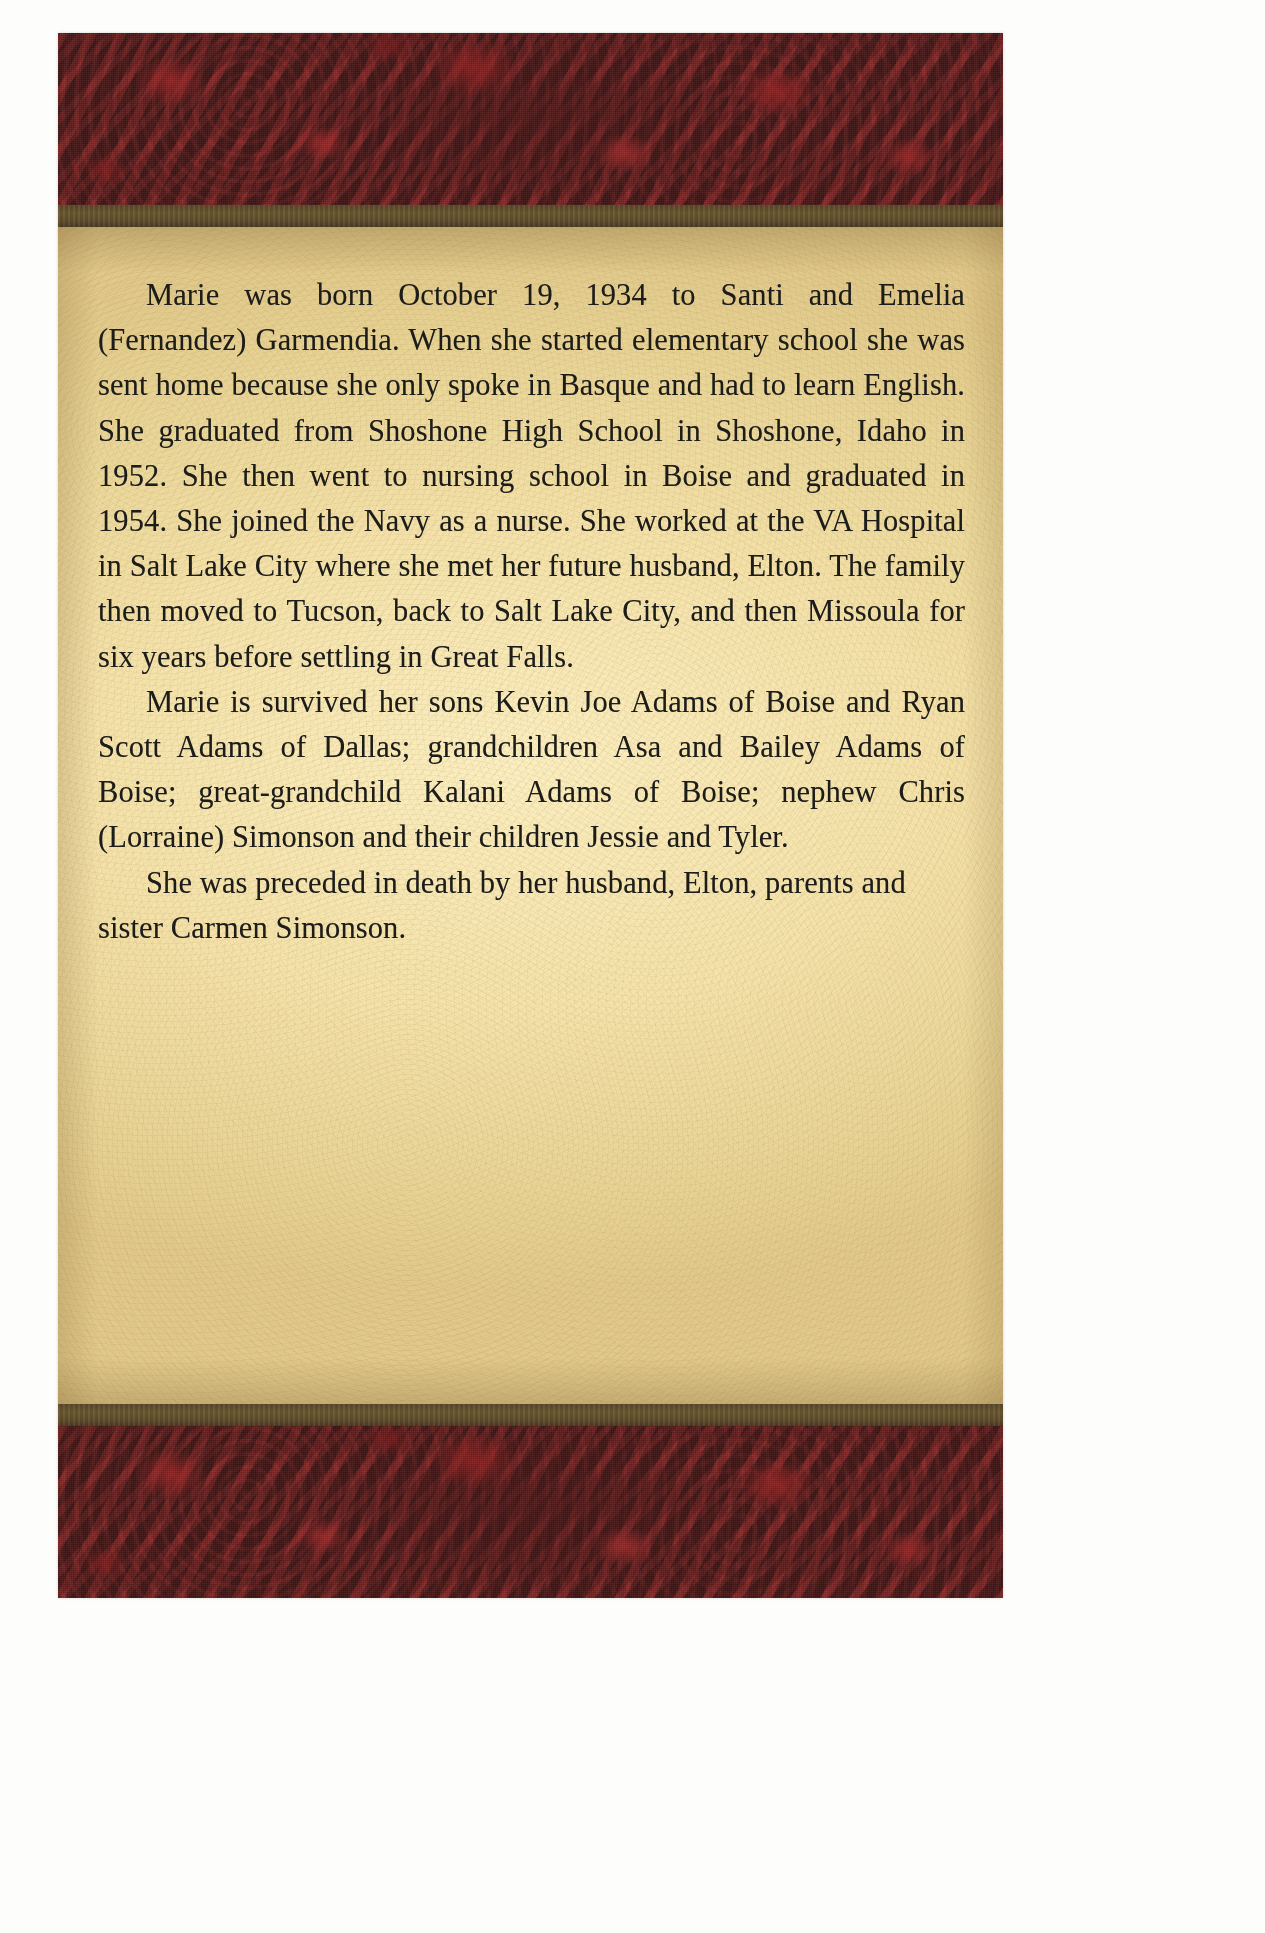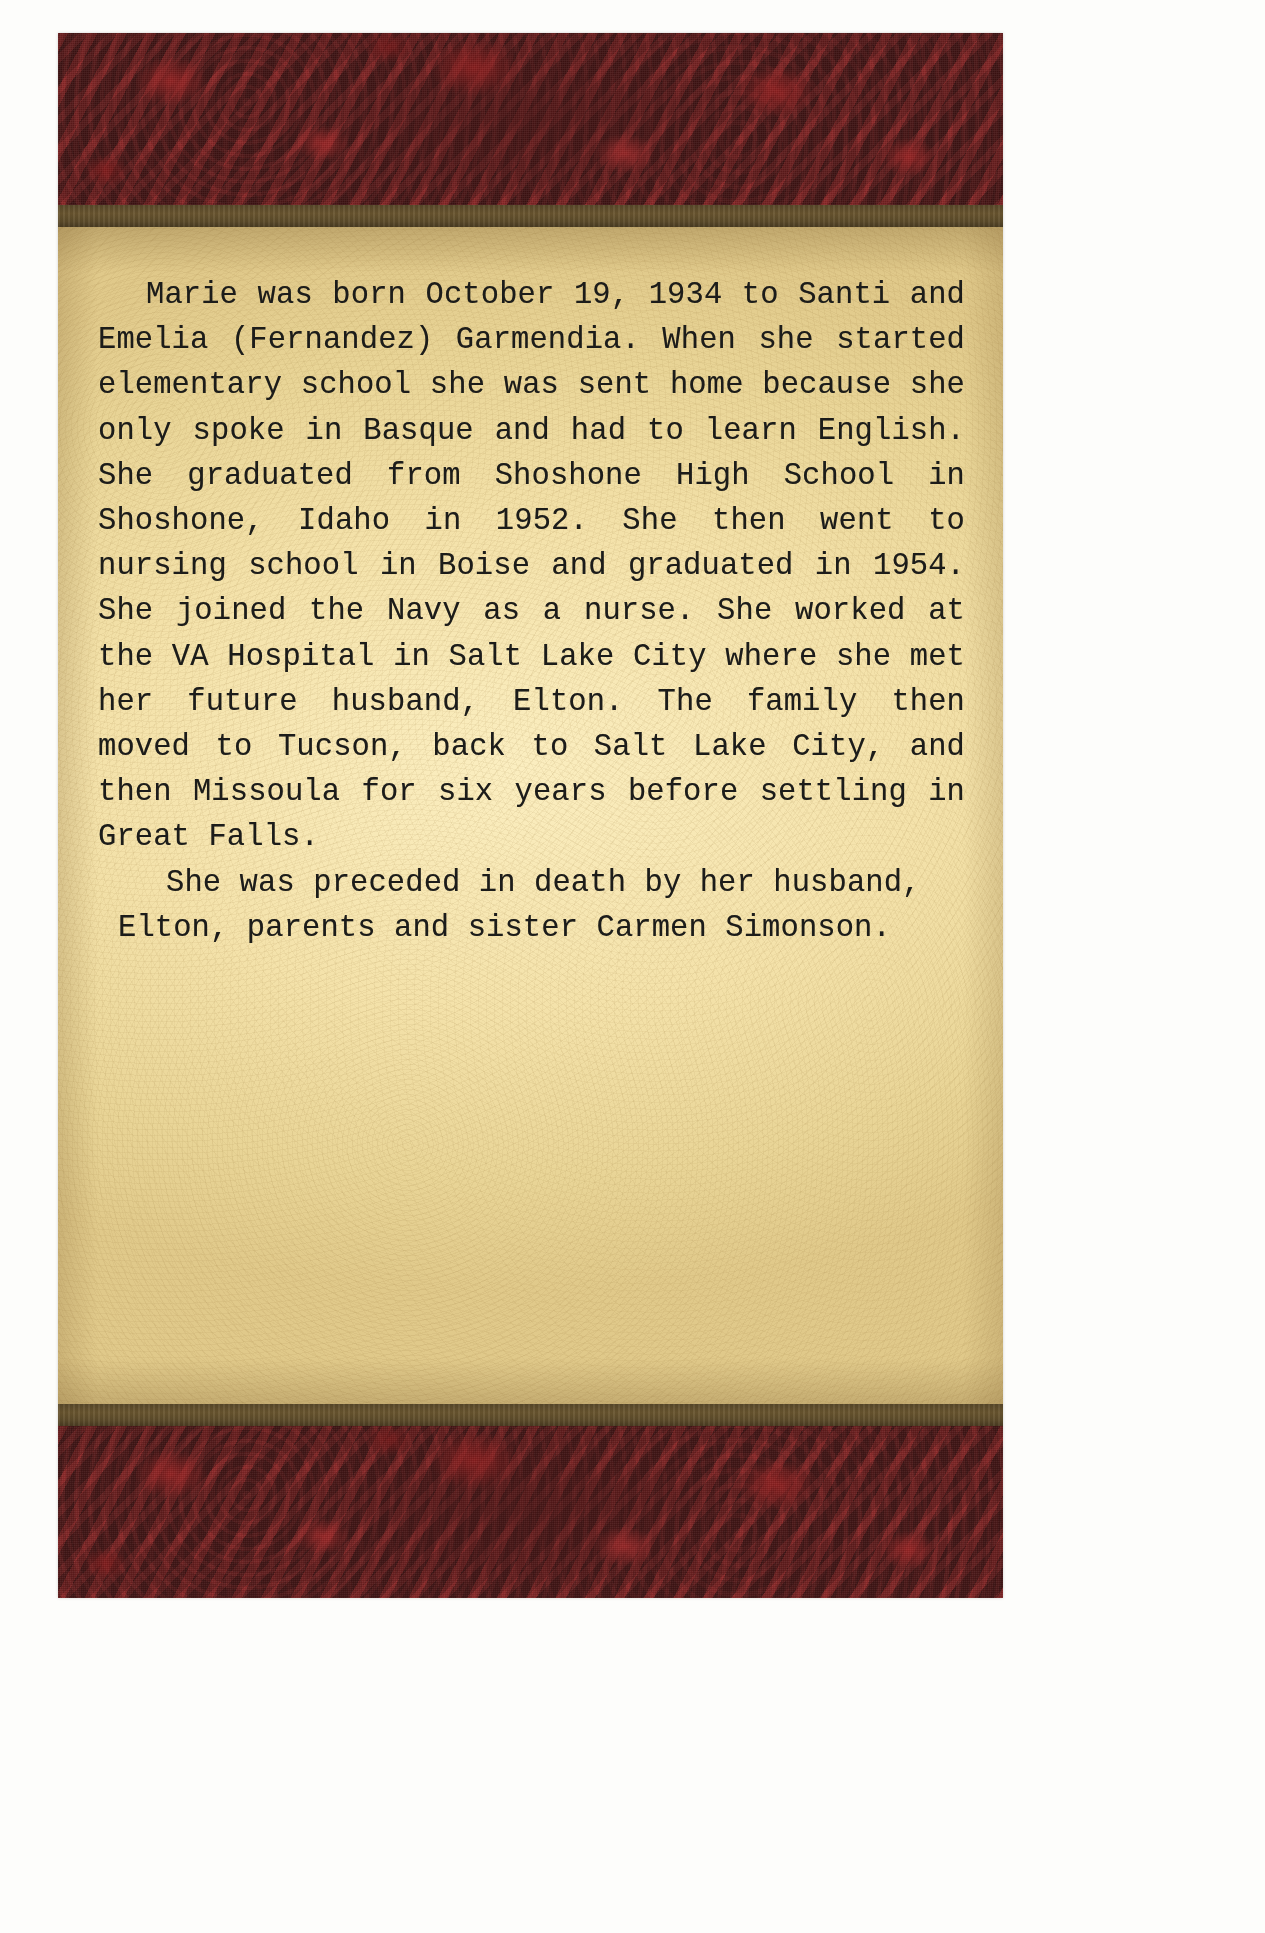"Marie was born October 19," #obituary-text { font-family: Liberation Mono, monospace -> Liberation Serif, serif }
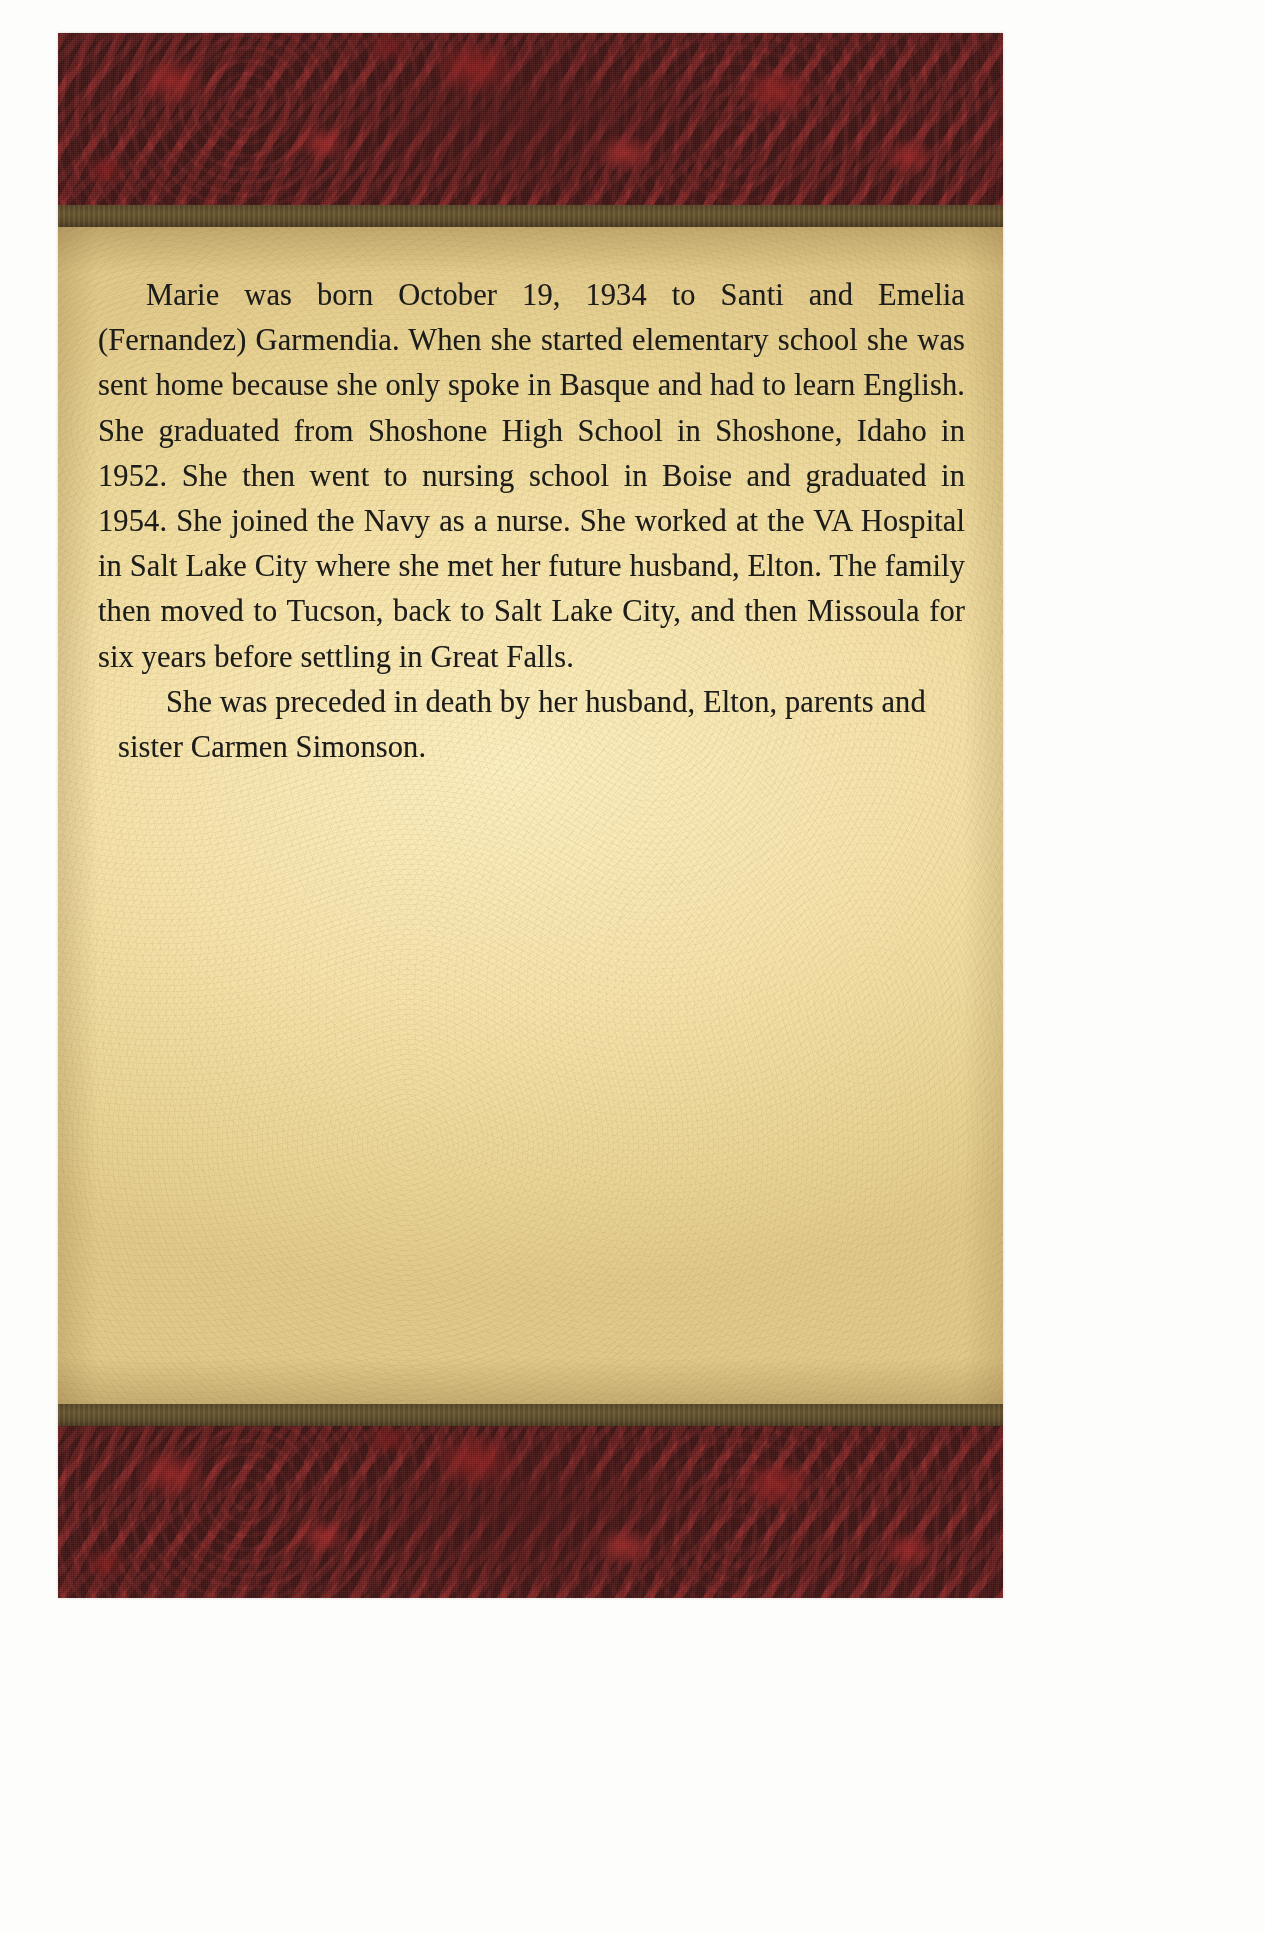"Marie is survived her sons" p { html: none -> <p>Marie is survived her sons Kevin Joe Adams of Boise and Ryan Scott Adams of Dallas; grandchildren Asa and Bailey Adams of Boise; great-grandchild Kalani Adams of Boise; nephew Chris (Lorraine) Simonson and their children Jessie and Tyler.</p> }
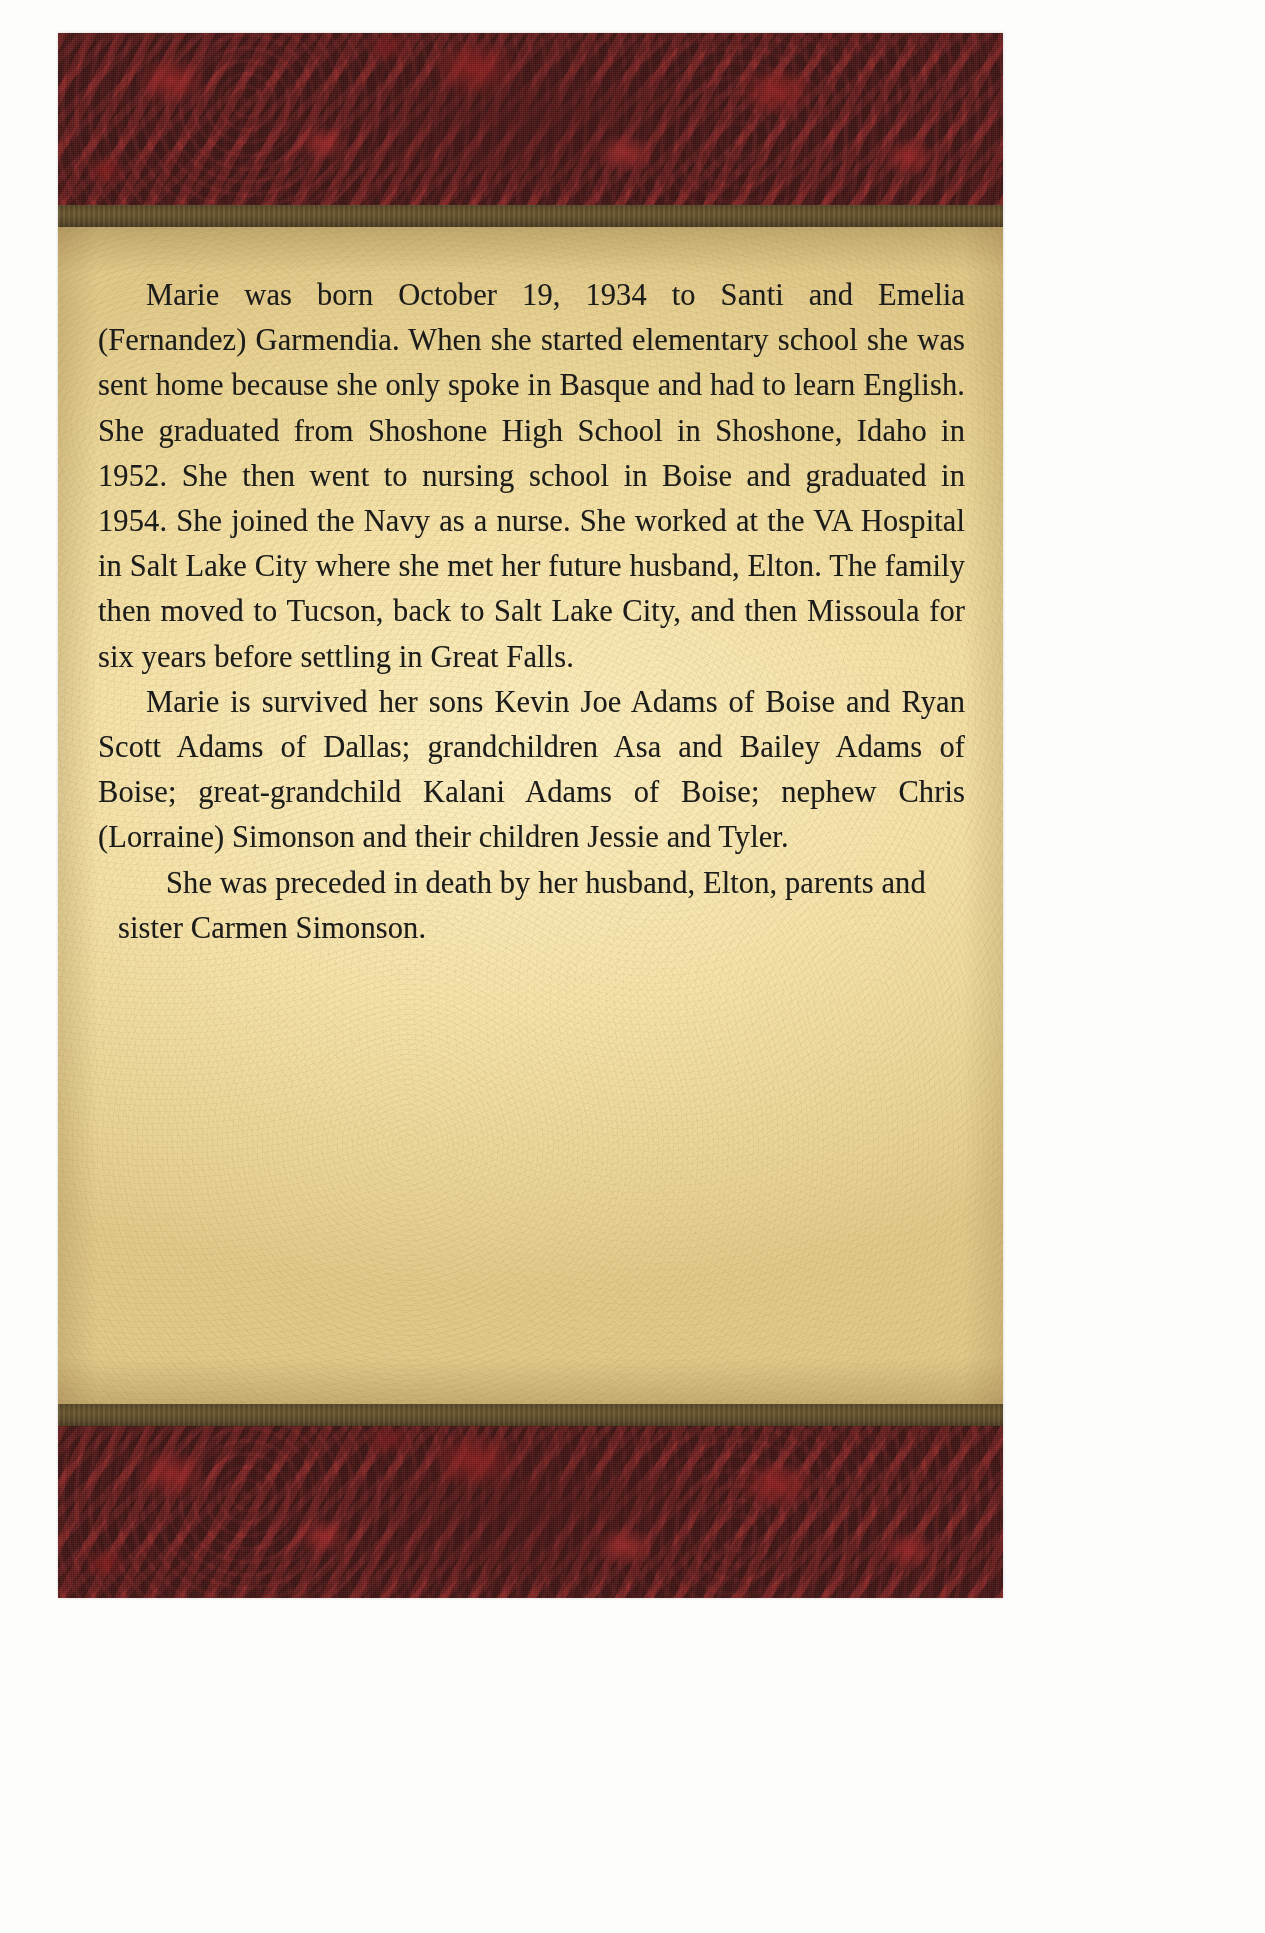"She was preceded in death" #obituary-text p:last-child { margin-left: 20px -> none }
